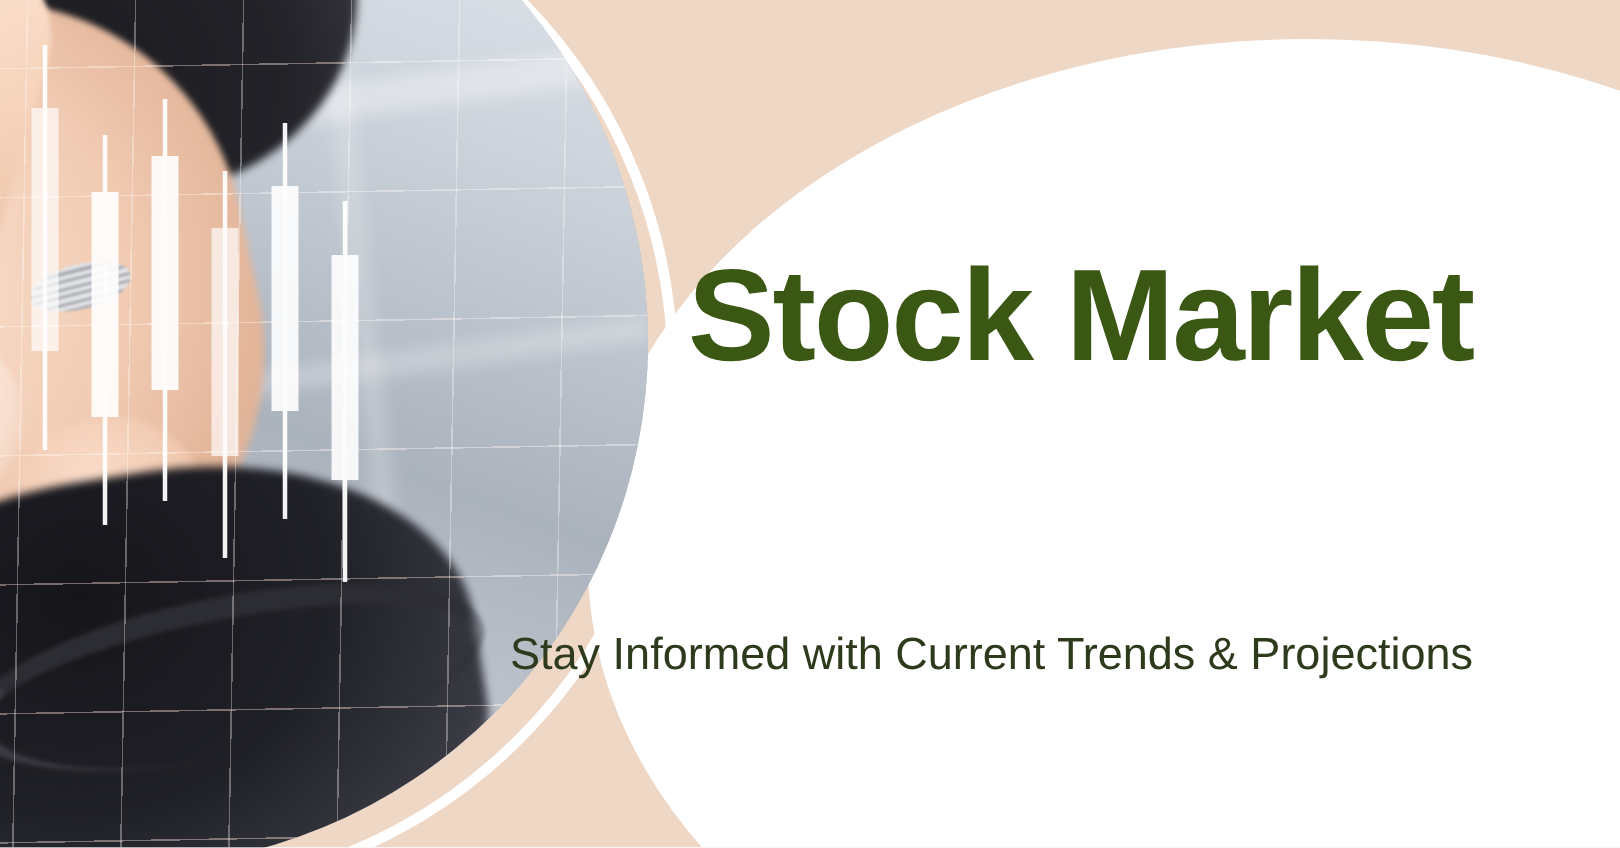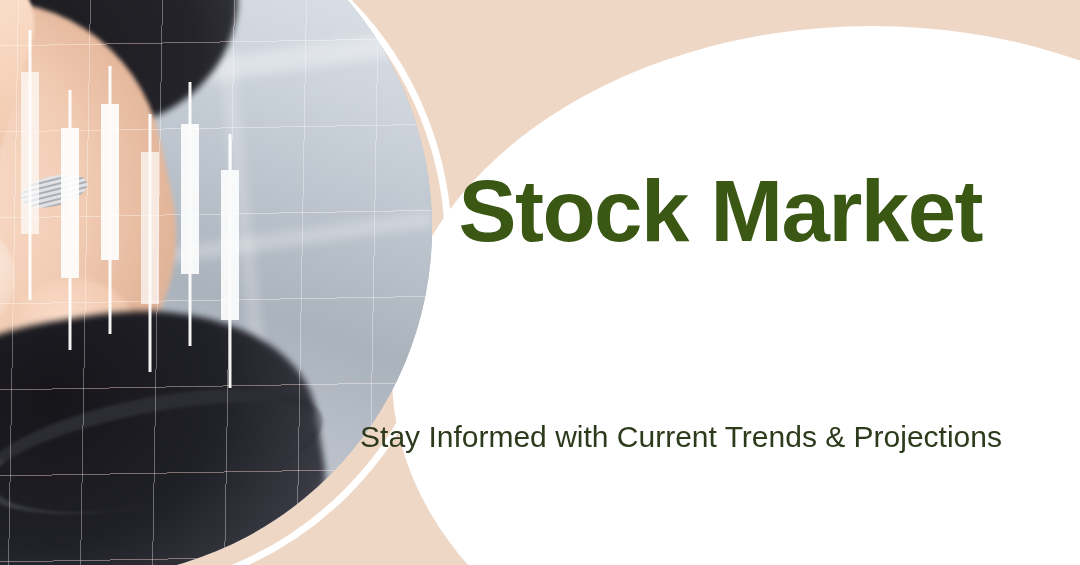"Stay Informed with Current Trends" .subhead { padding-left: 20px -> none }
